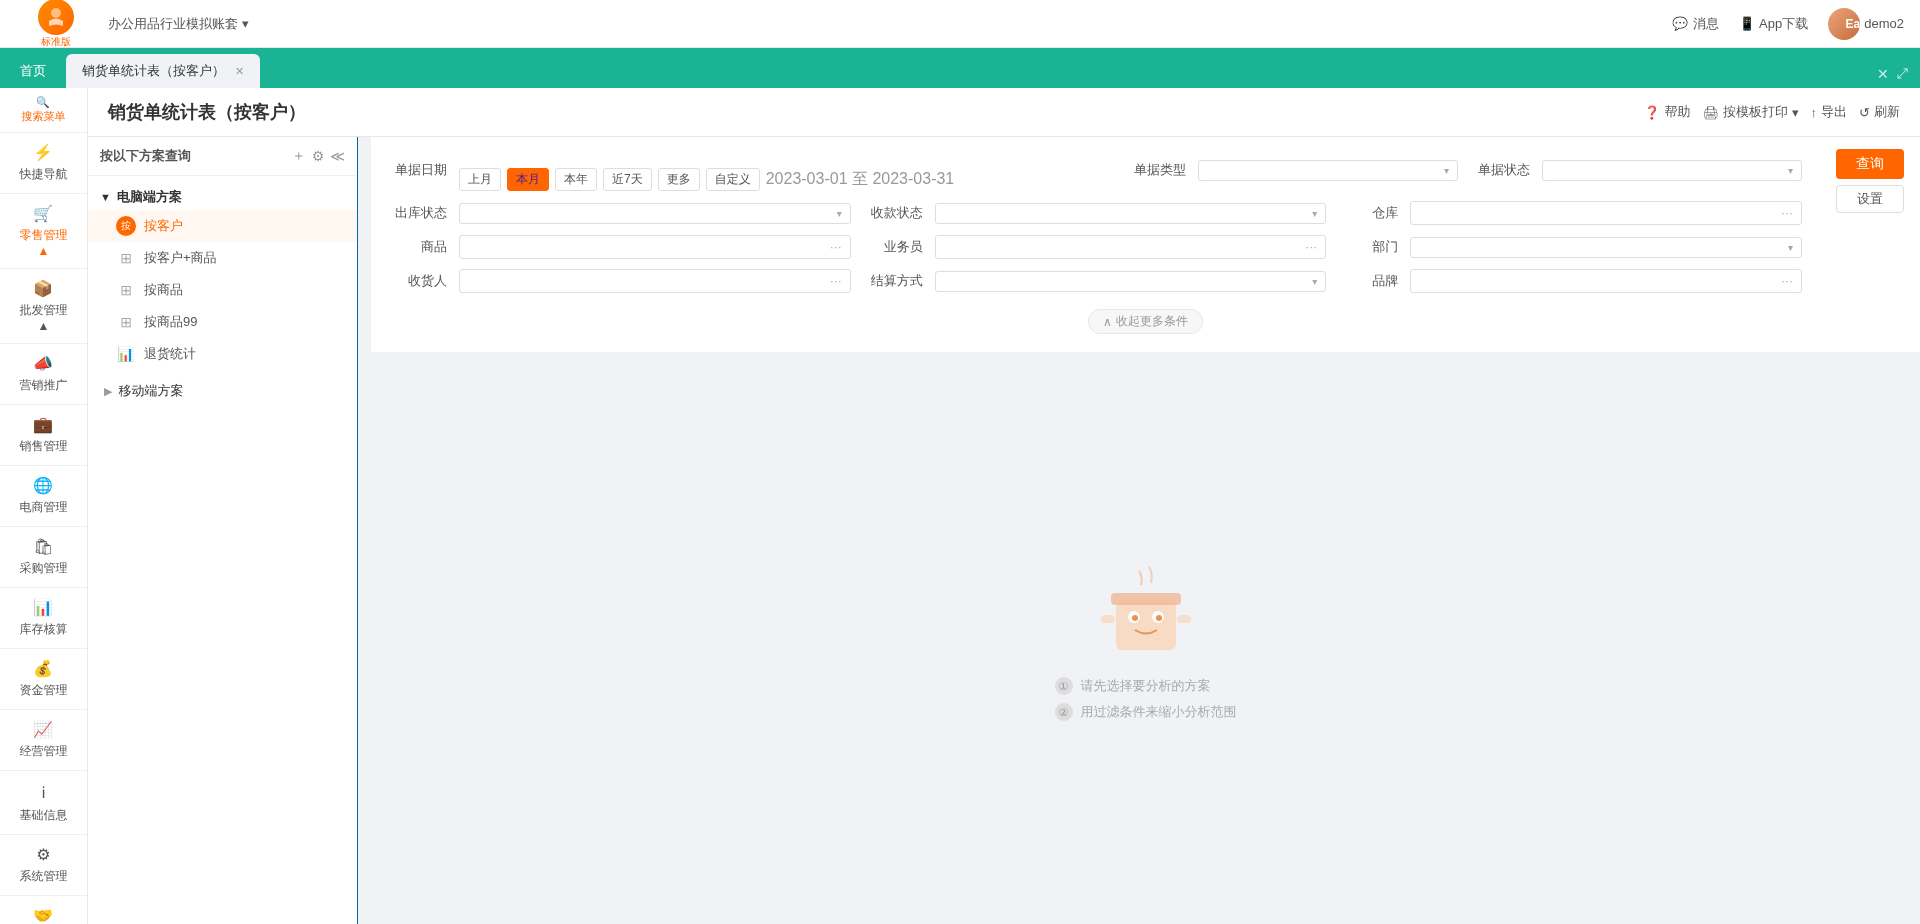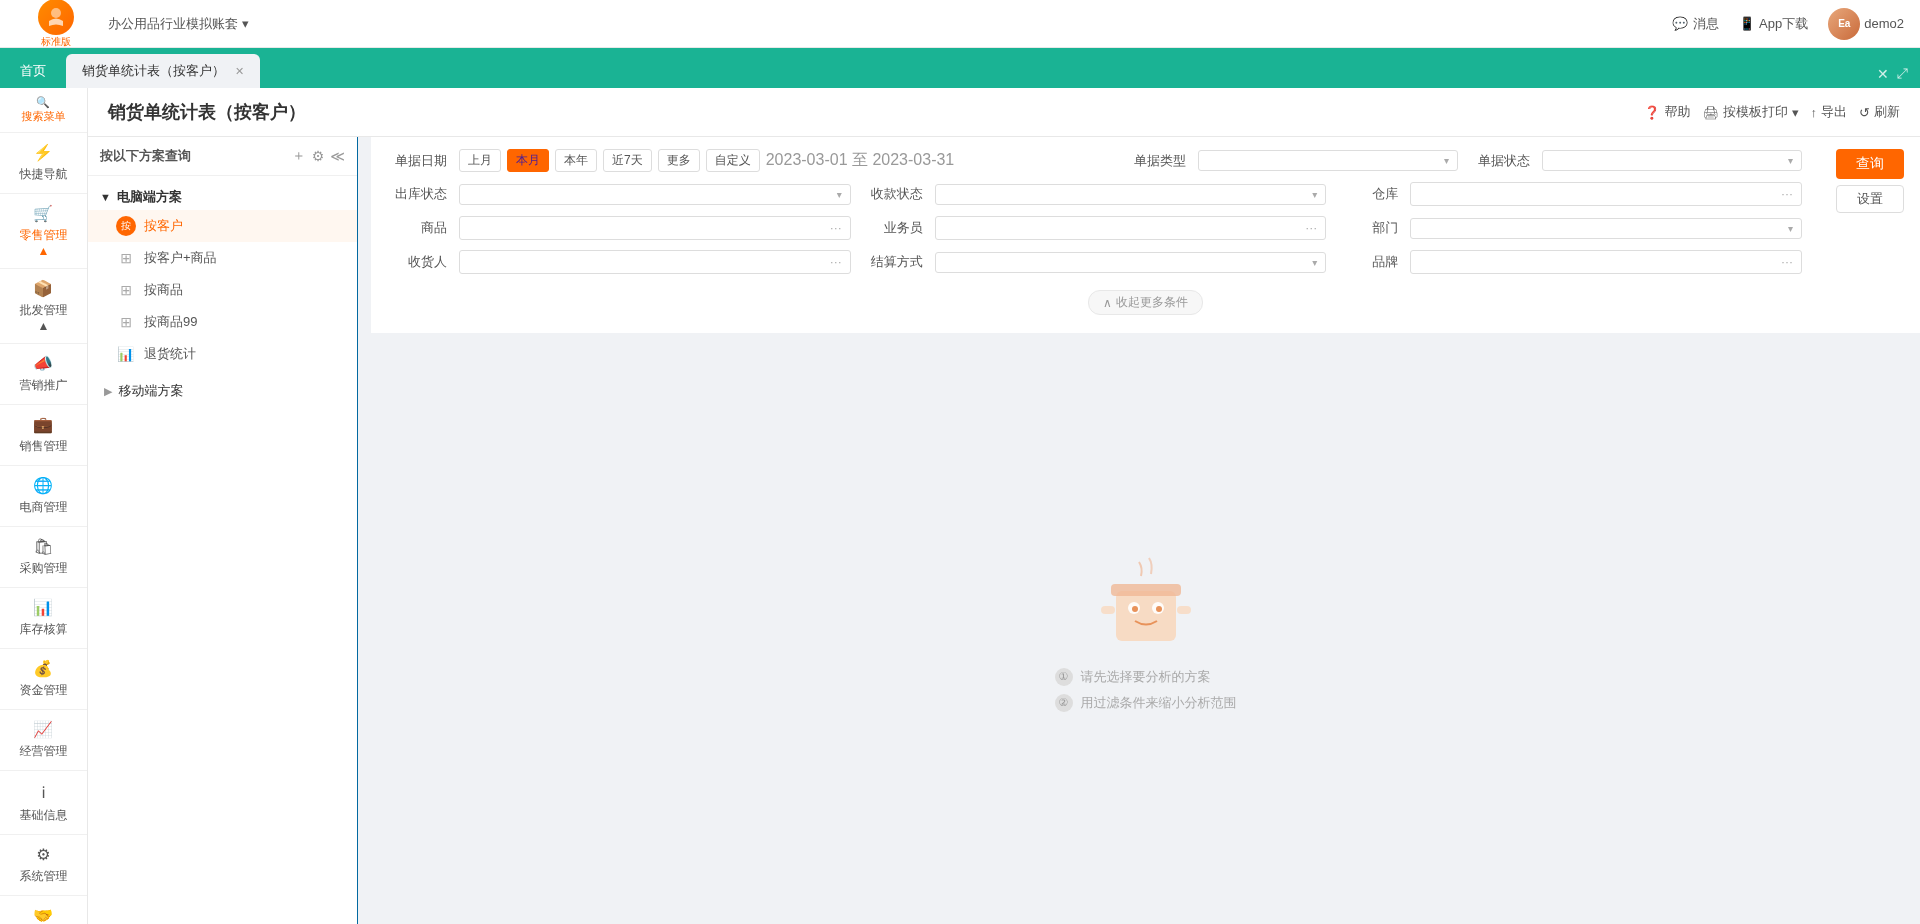"Ea" .user-avatar { font-size: 10px -> 12px; justify-content: center -> flex-end }
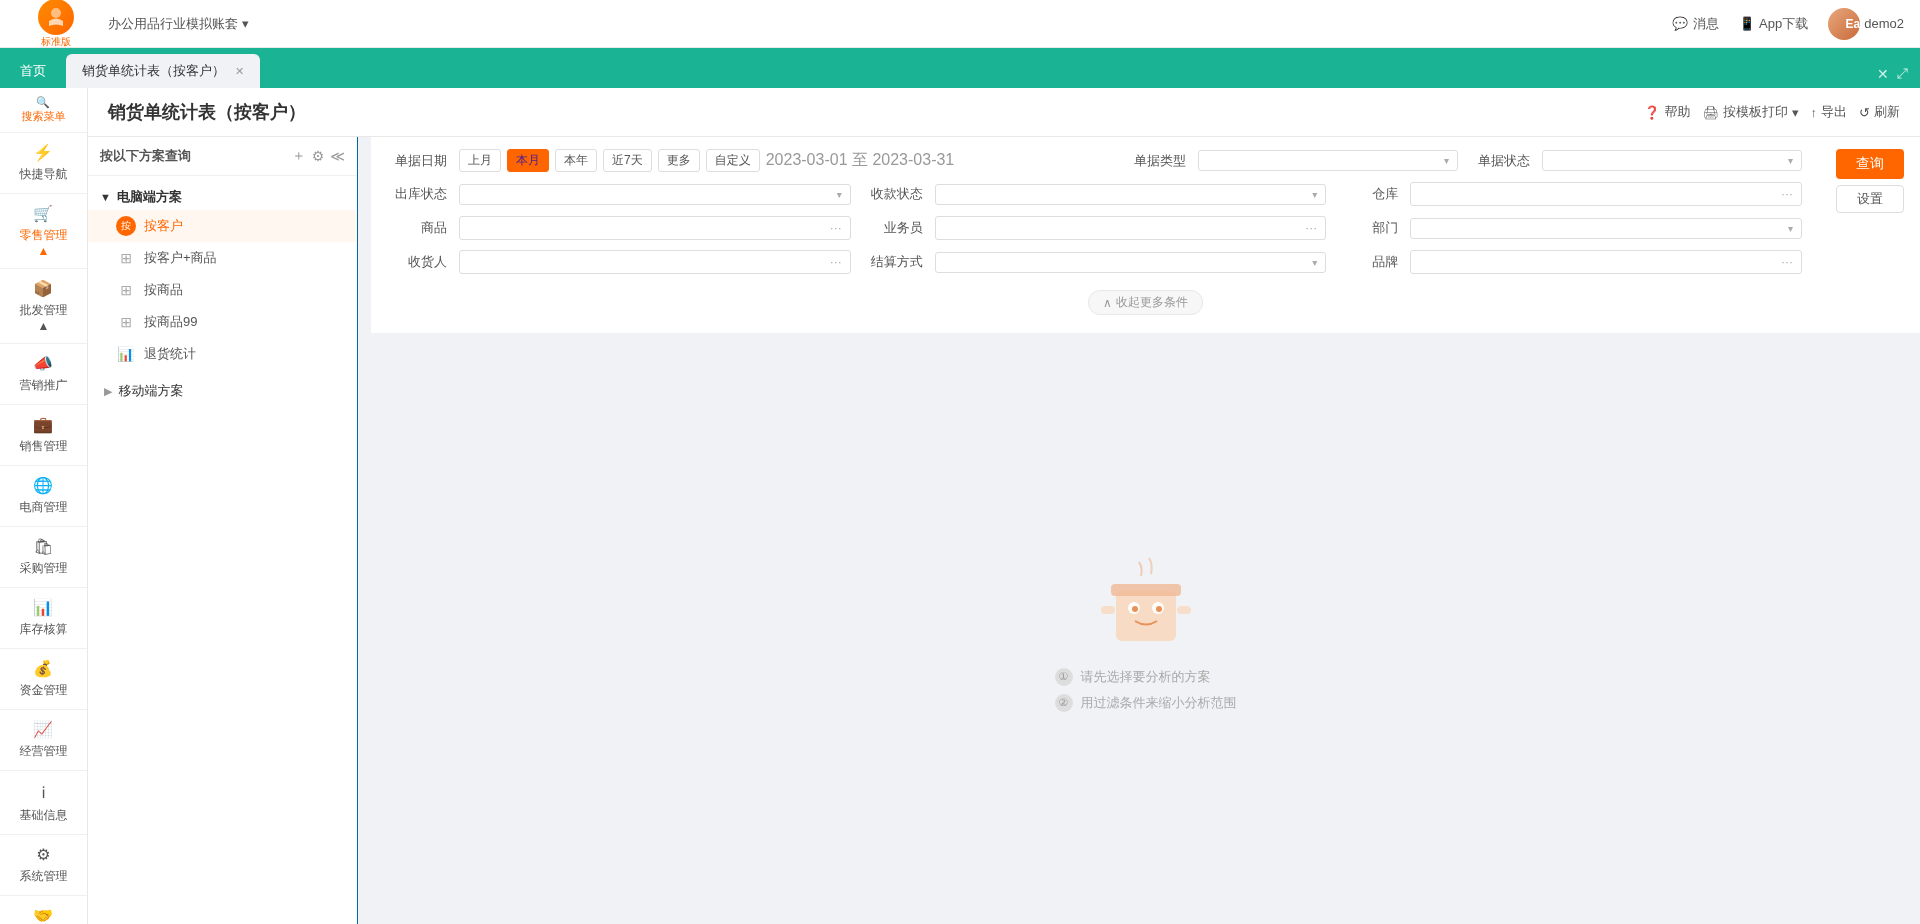"上月" .filter-date-group { margin-top: none -> 19px }
